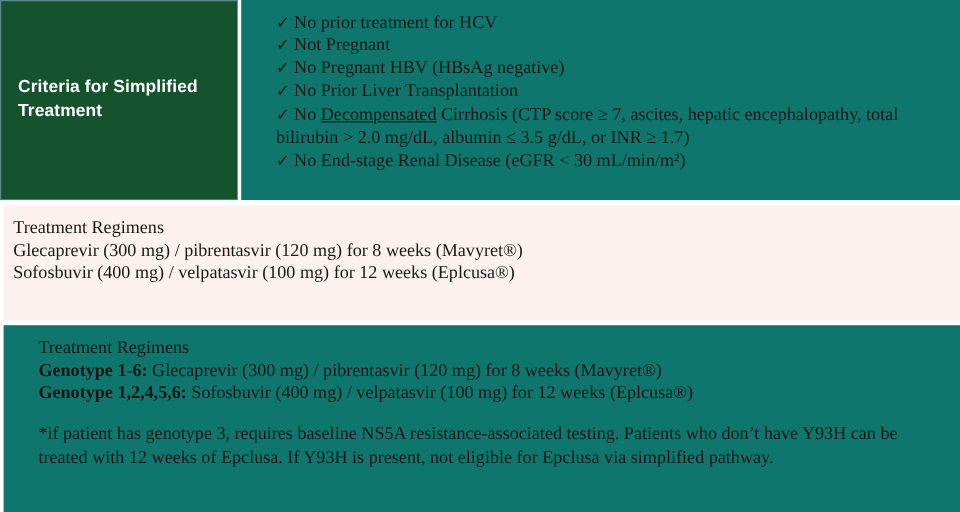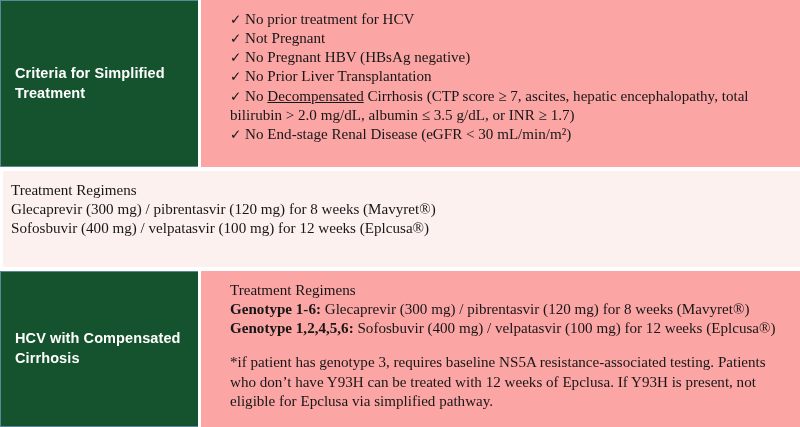"✓ No prior treatment for" .bg-salmon { background: #fca5a5 -> #0f766e }
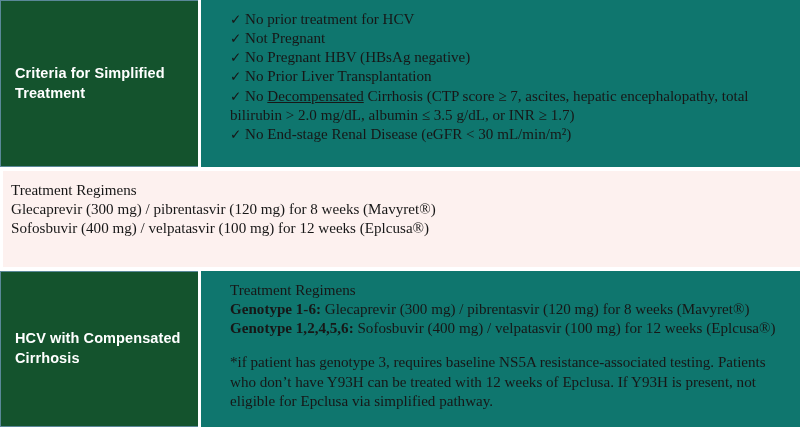"HCV with Compensated Cirrhosis" div.label-cell { html: <div> <span>HCV with Compensated Cirrhosis</span> </div> -> none }
